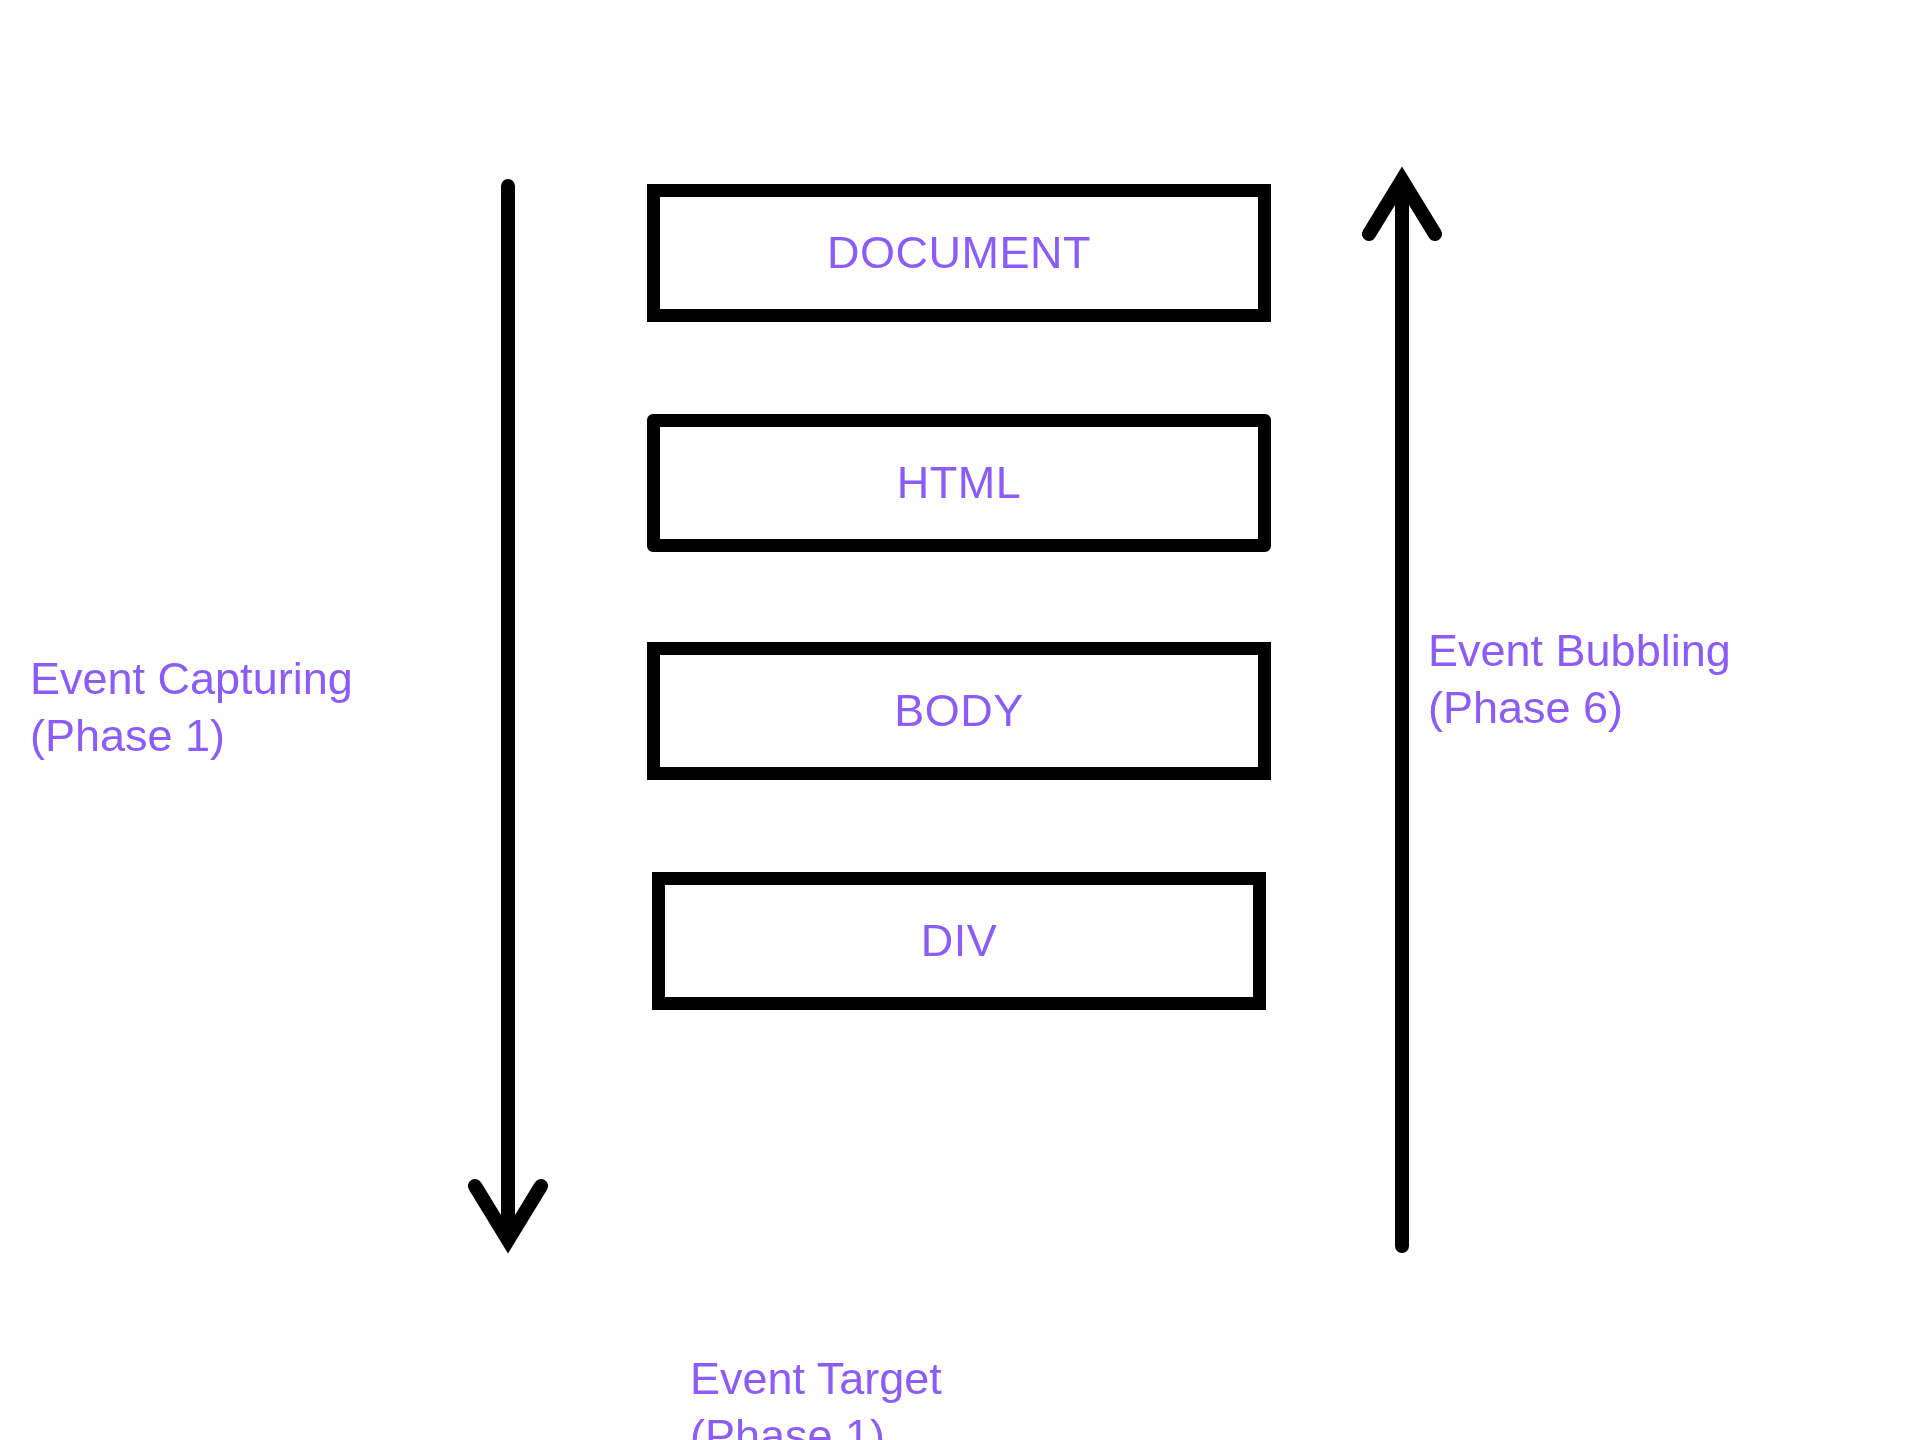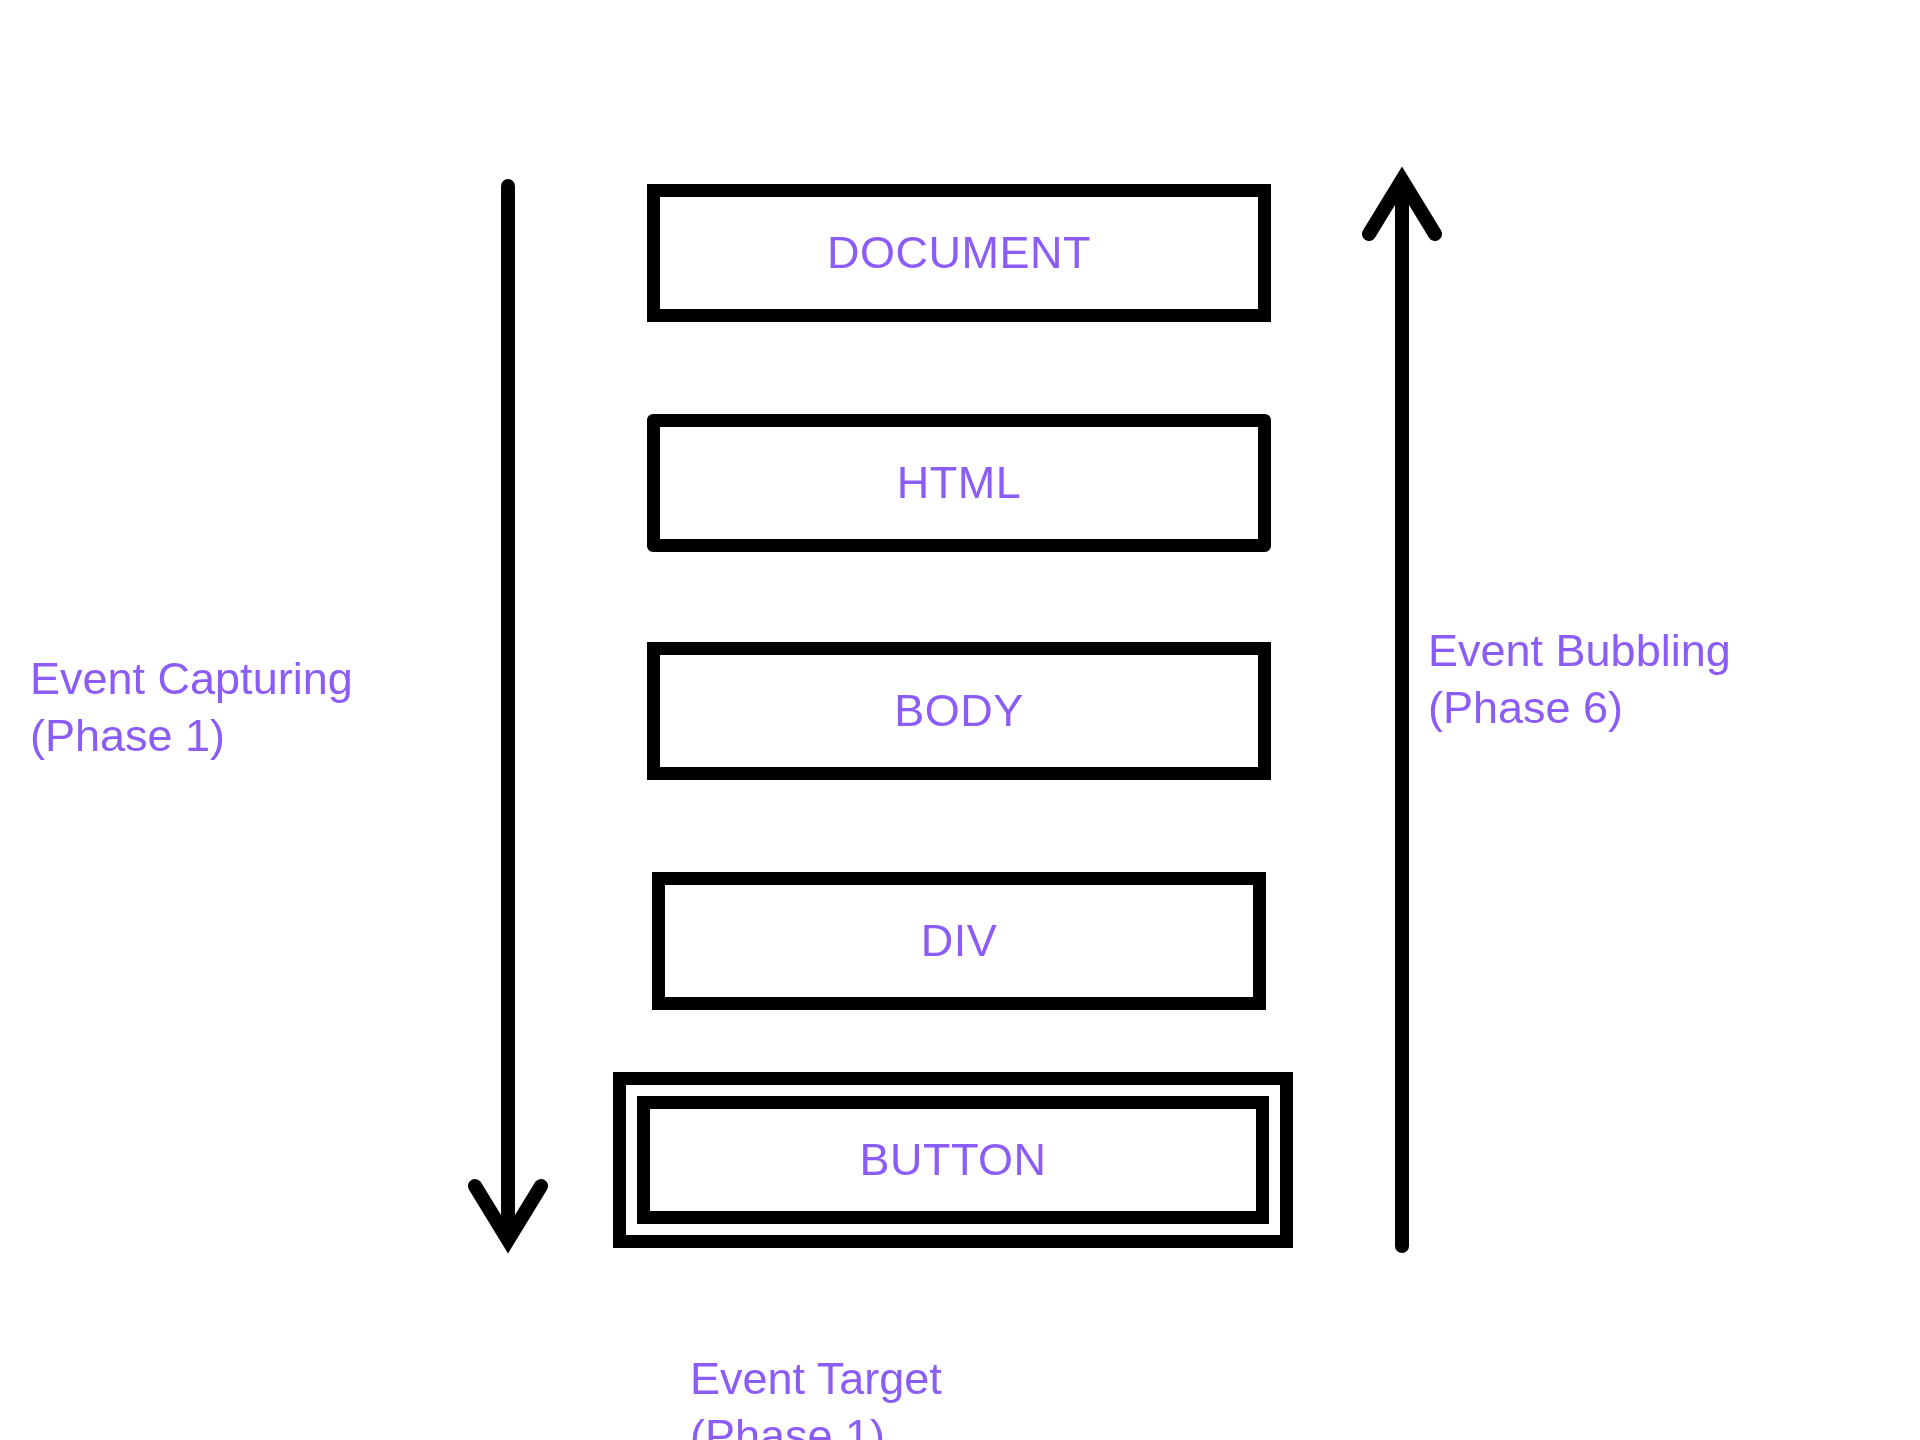"BUTTON" div.button-outer { html: <div> <div> <span>BUTTON</span> </div> </div> -> none }
